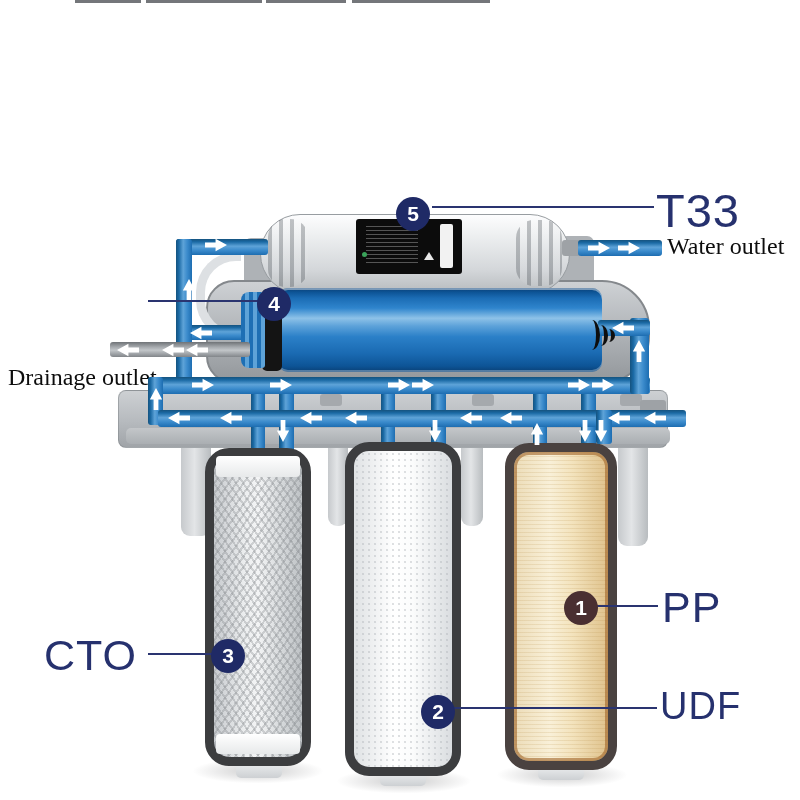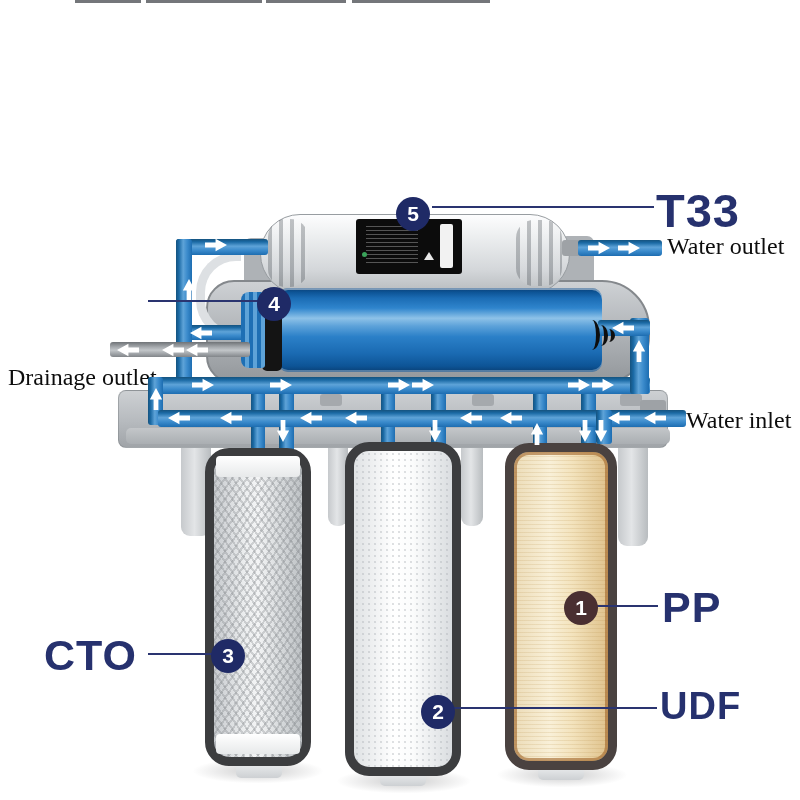"T33" .big-label { font-weight: bold -> normal }
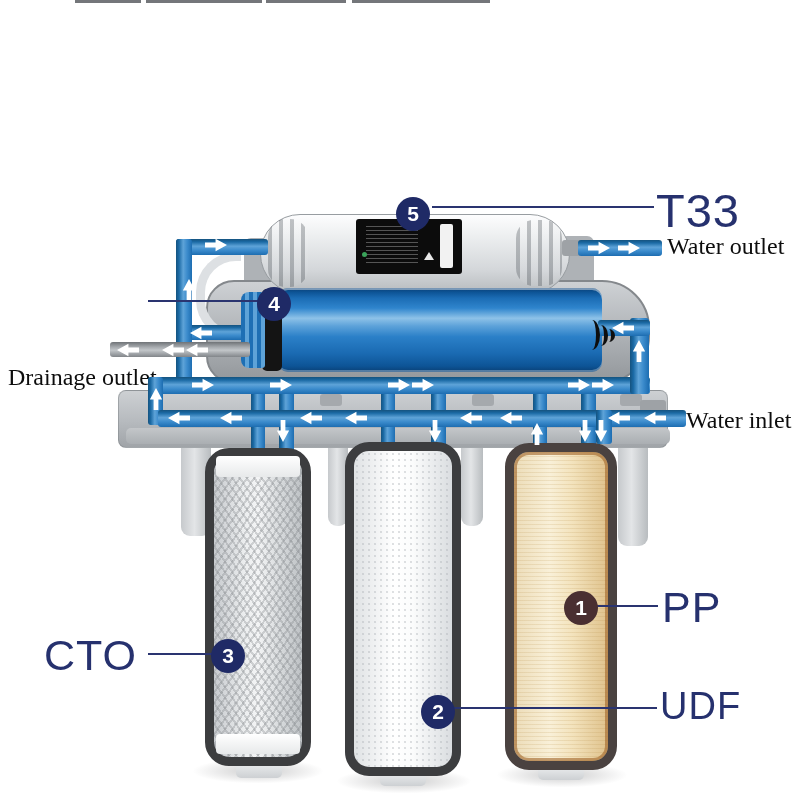"Water inlet" div.abs { html: <div>Water inlet</div> -> none }
